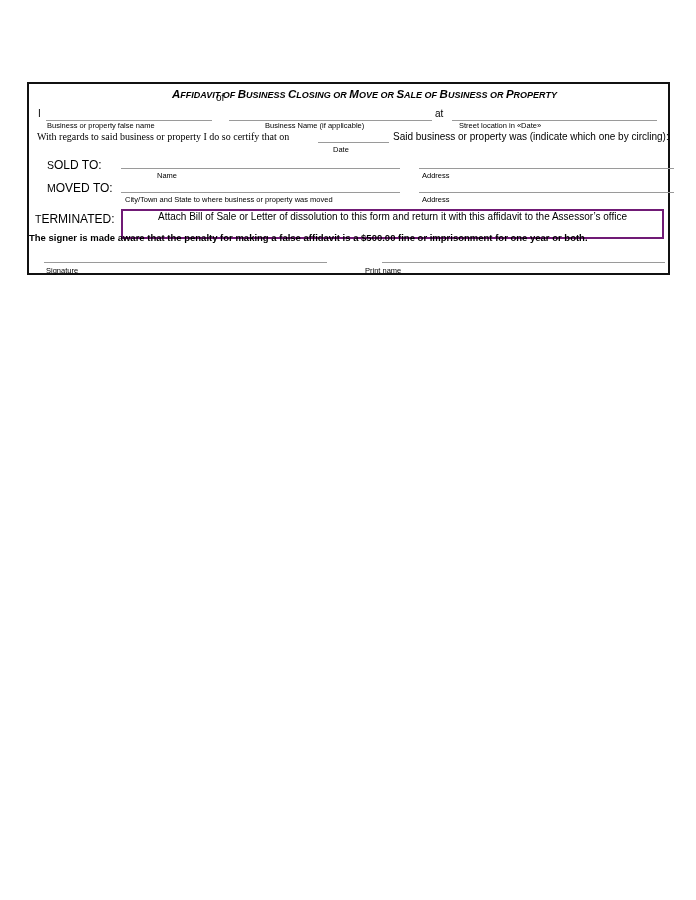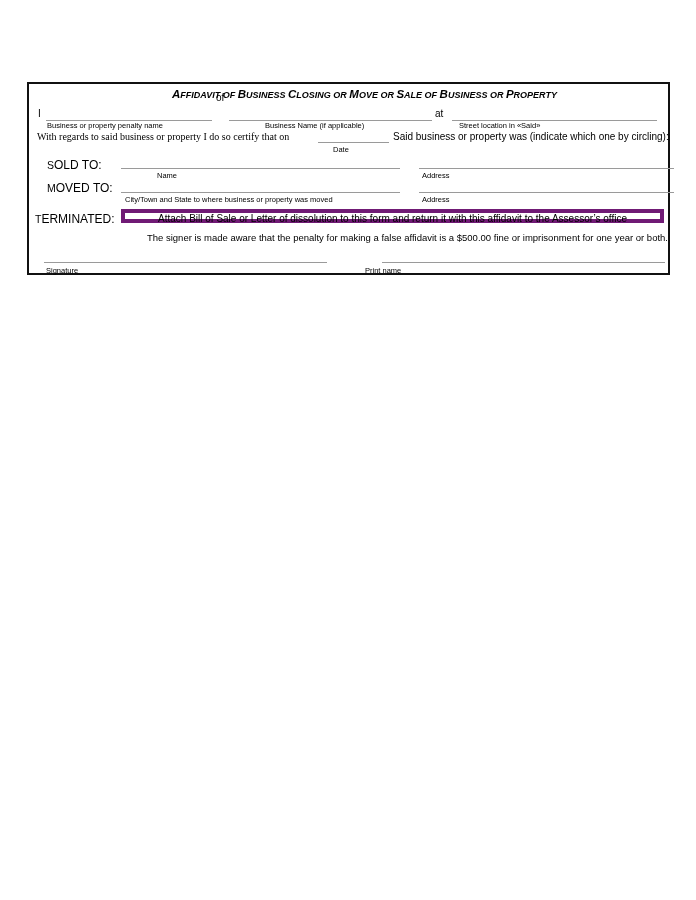"Business or property penalty name" span.abs { text: penalty -> false }
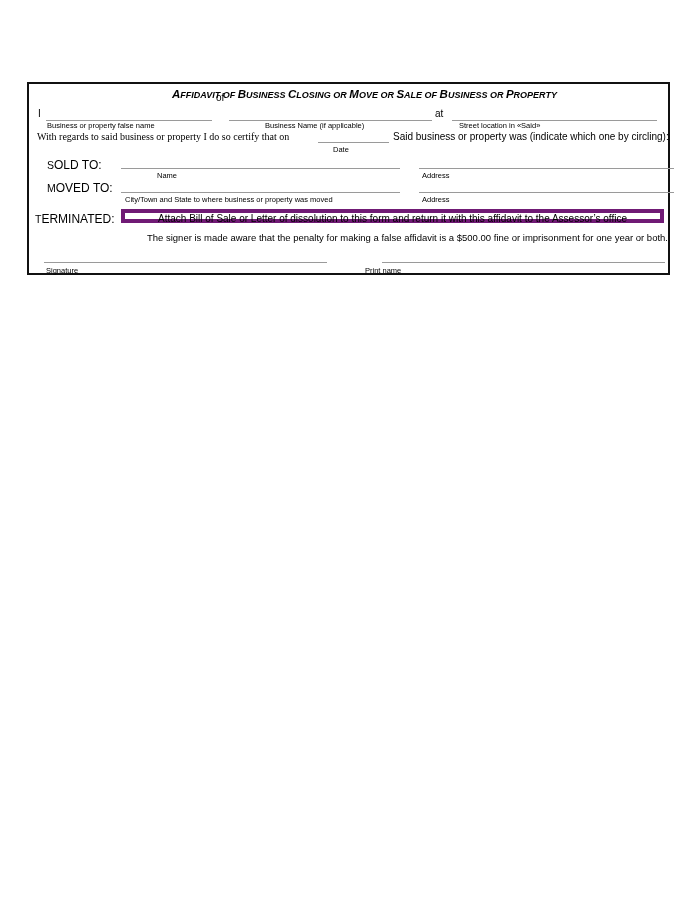"Street location in «Said»" span.abs { text: Said -> Date }
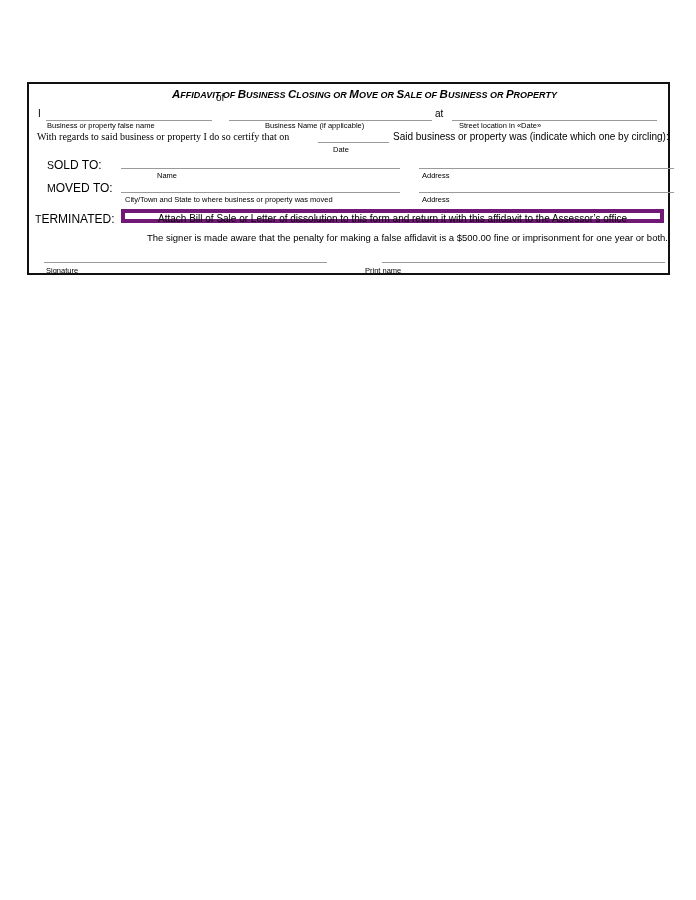"Attach Bill of Sale or" .attach-box { border: 4px solid #701a75 -> 2px solid #701a75; height: 14px -> 30px }
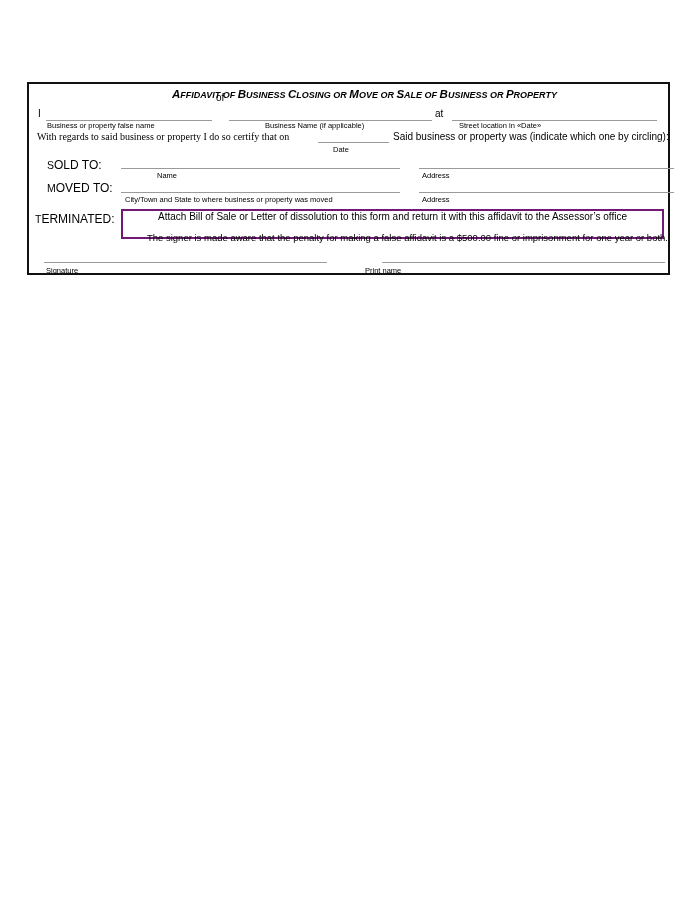"The signer is made aware" span.abs { font-weight: none -> bold; text-align: right -> left }
